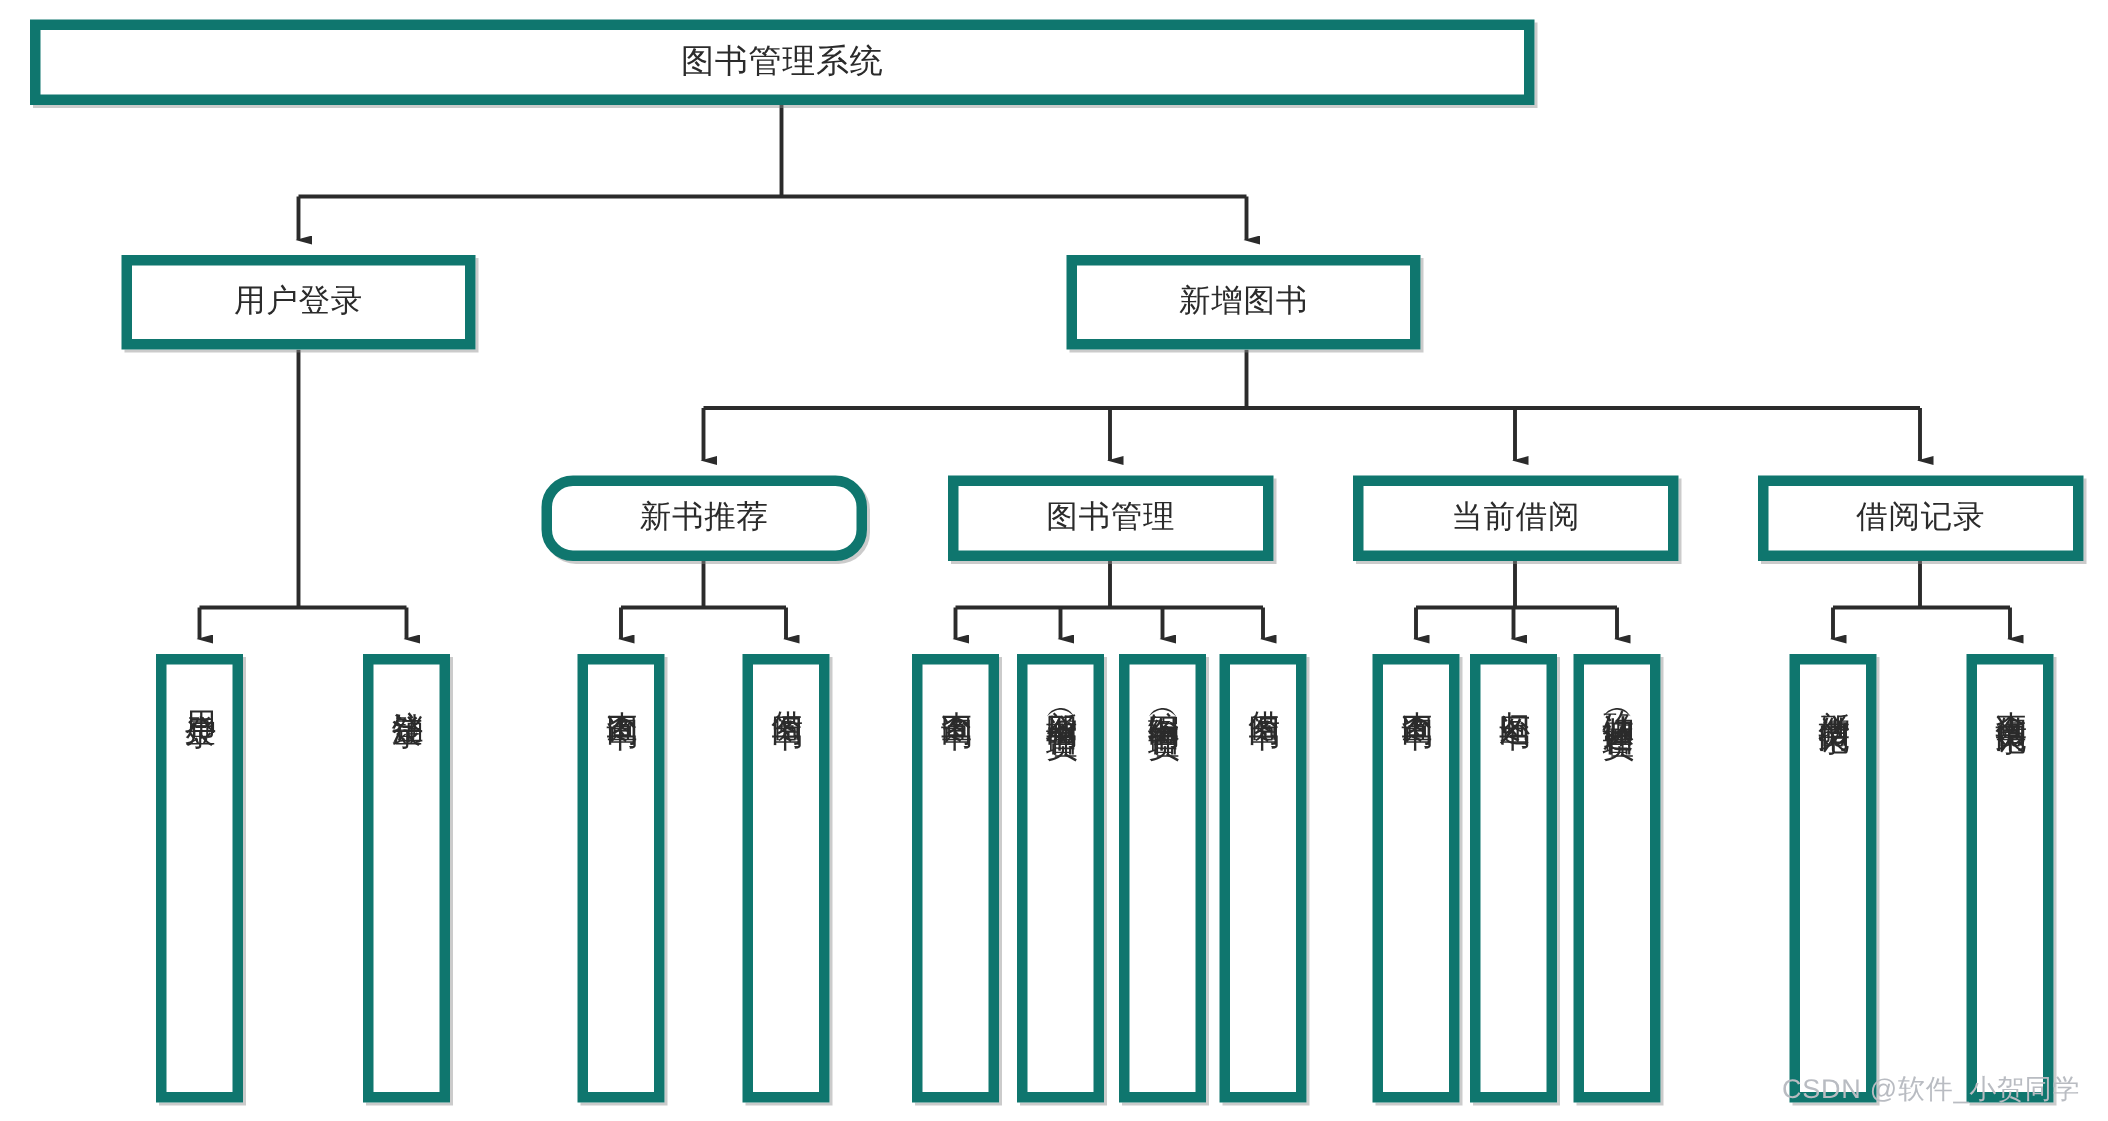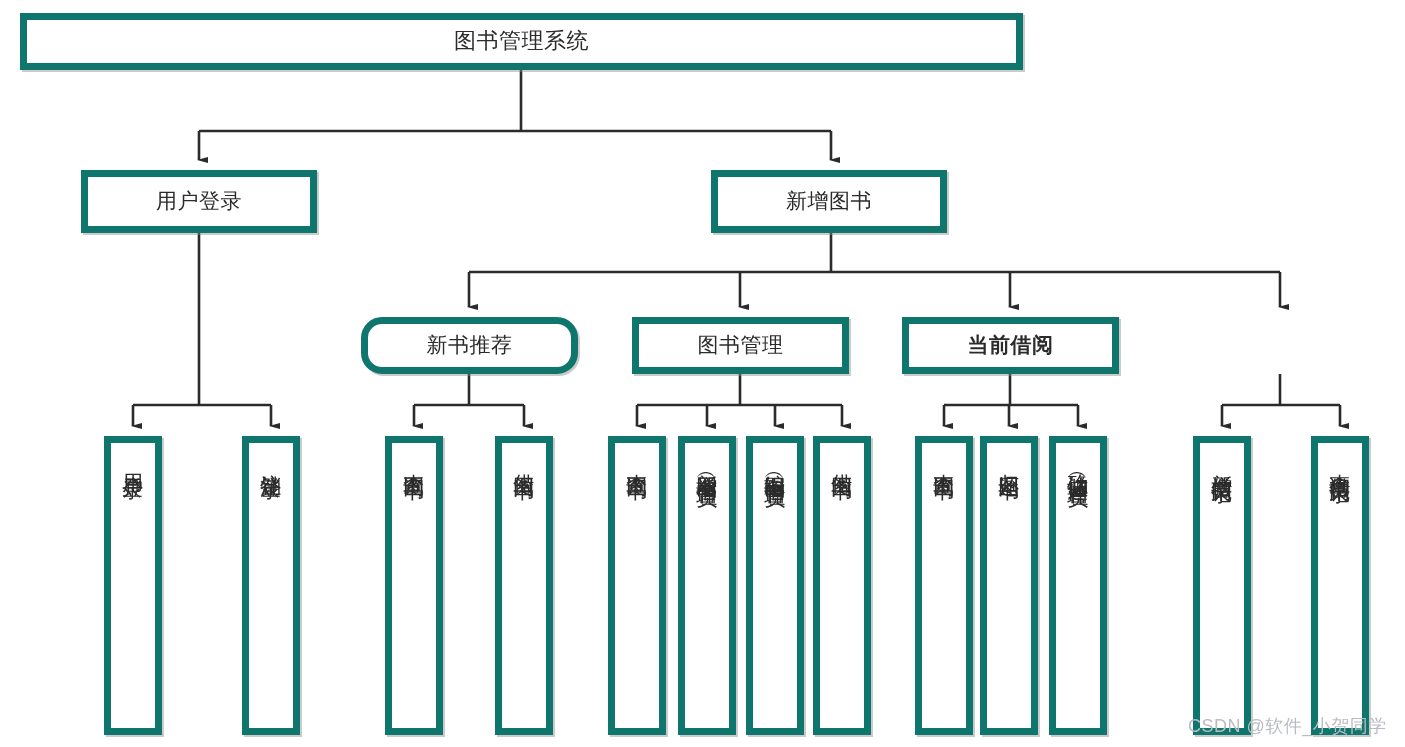"当前借阅" div.node { font-weight: bold -> none }
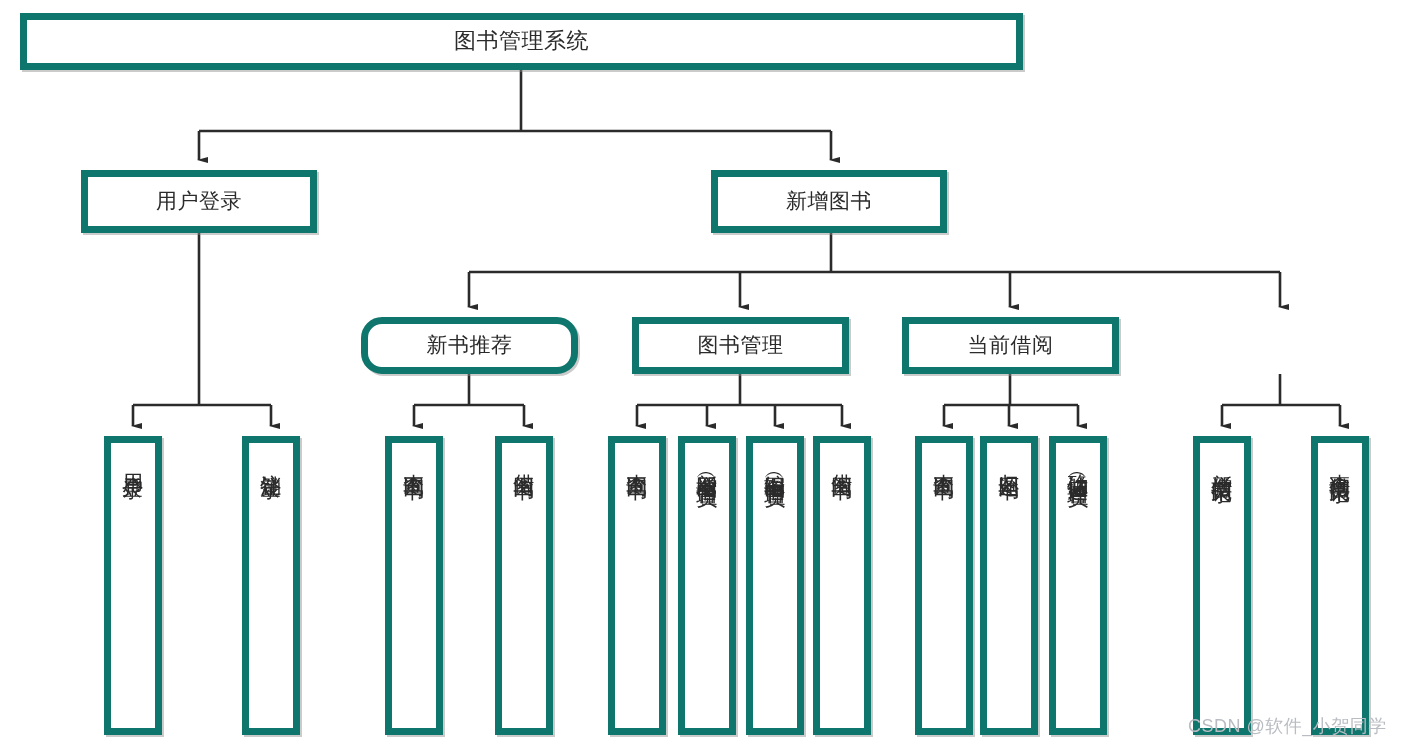"借阅记录" div.node { html: none -> <div> <span>借阅记录</span> </div> }
